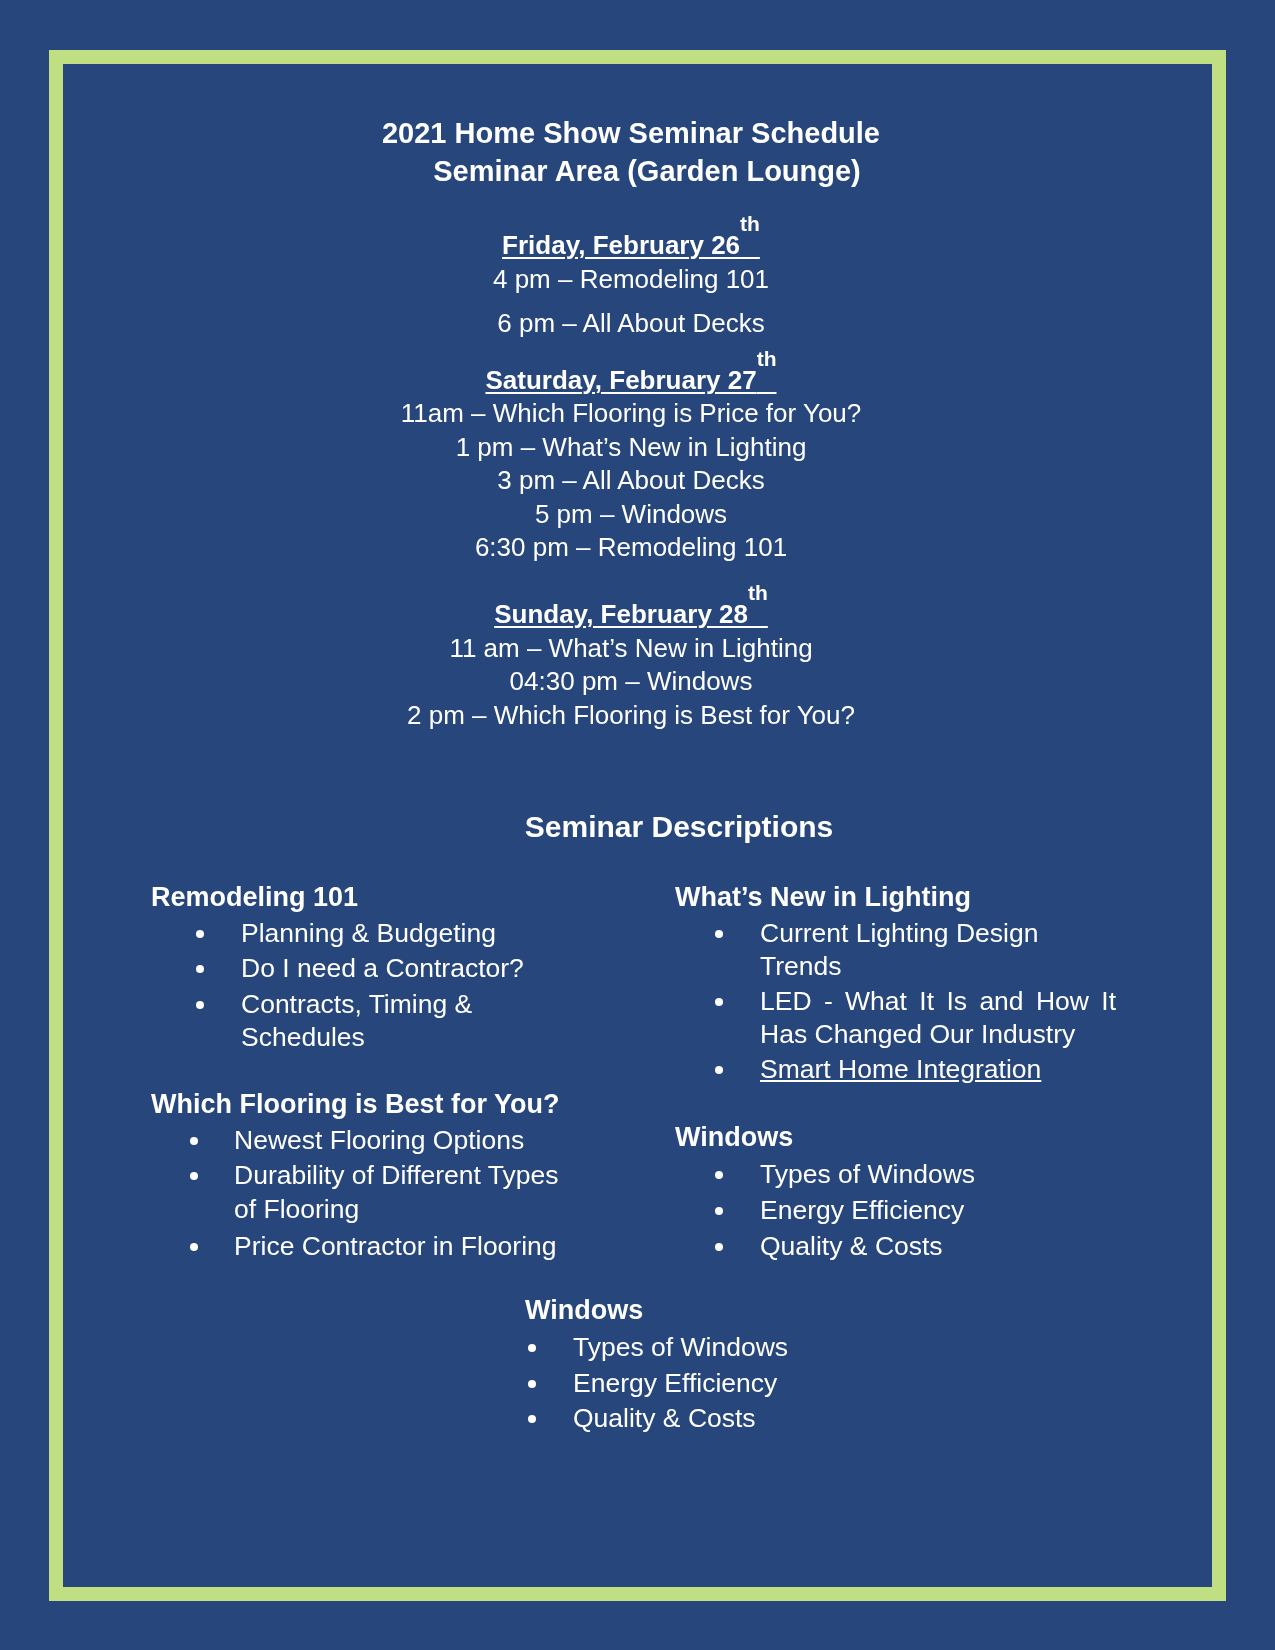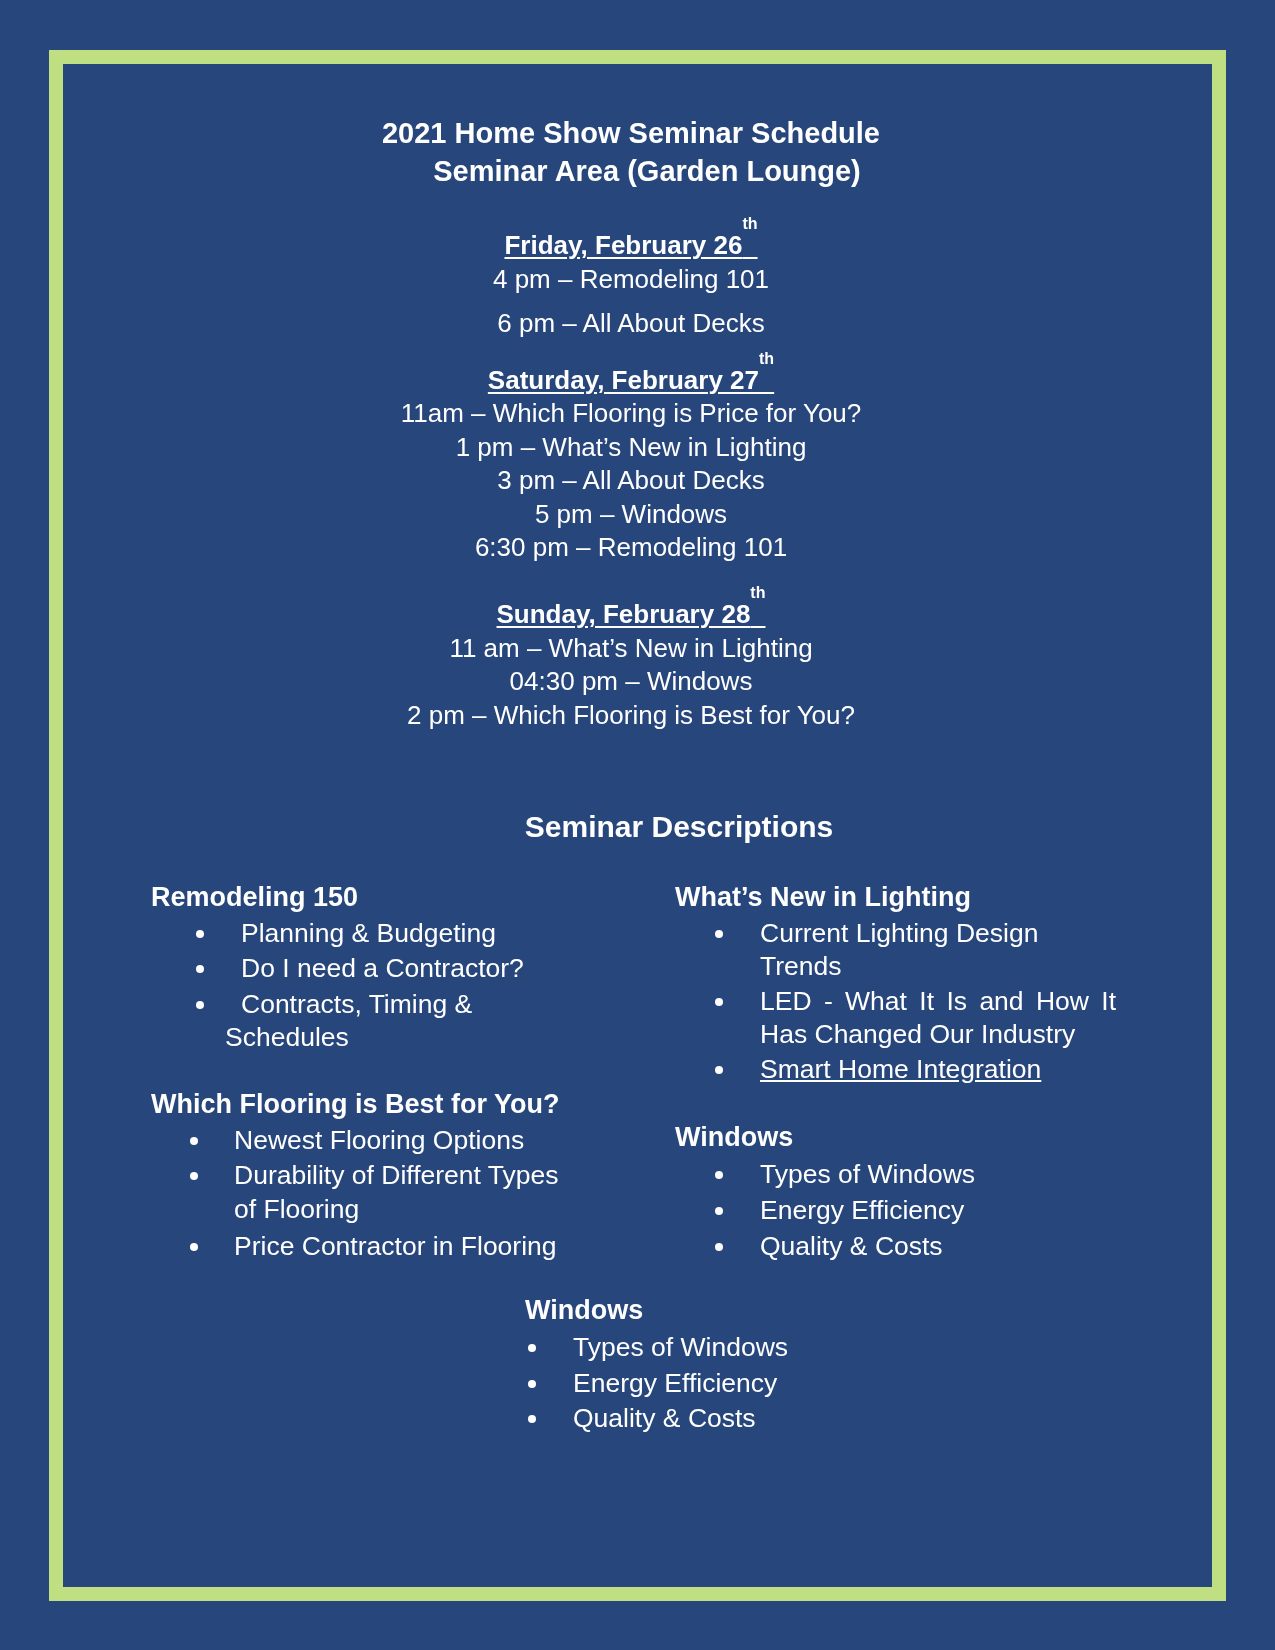"th" .day sup { font-size: 16px -> 21px }
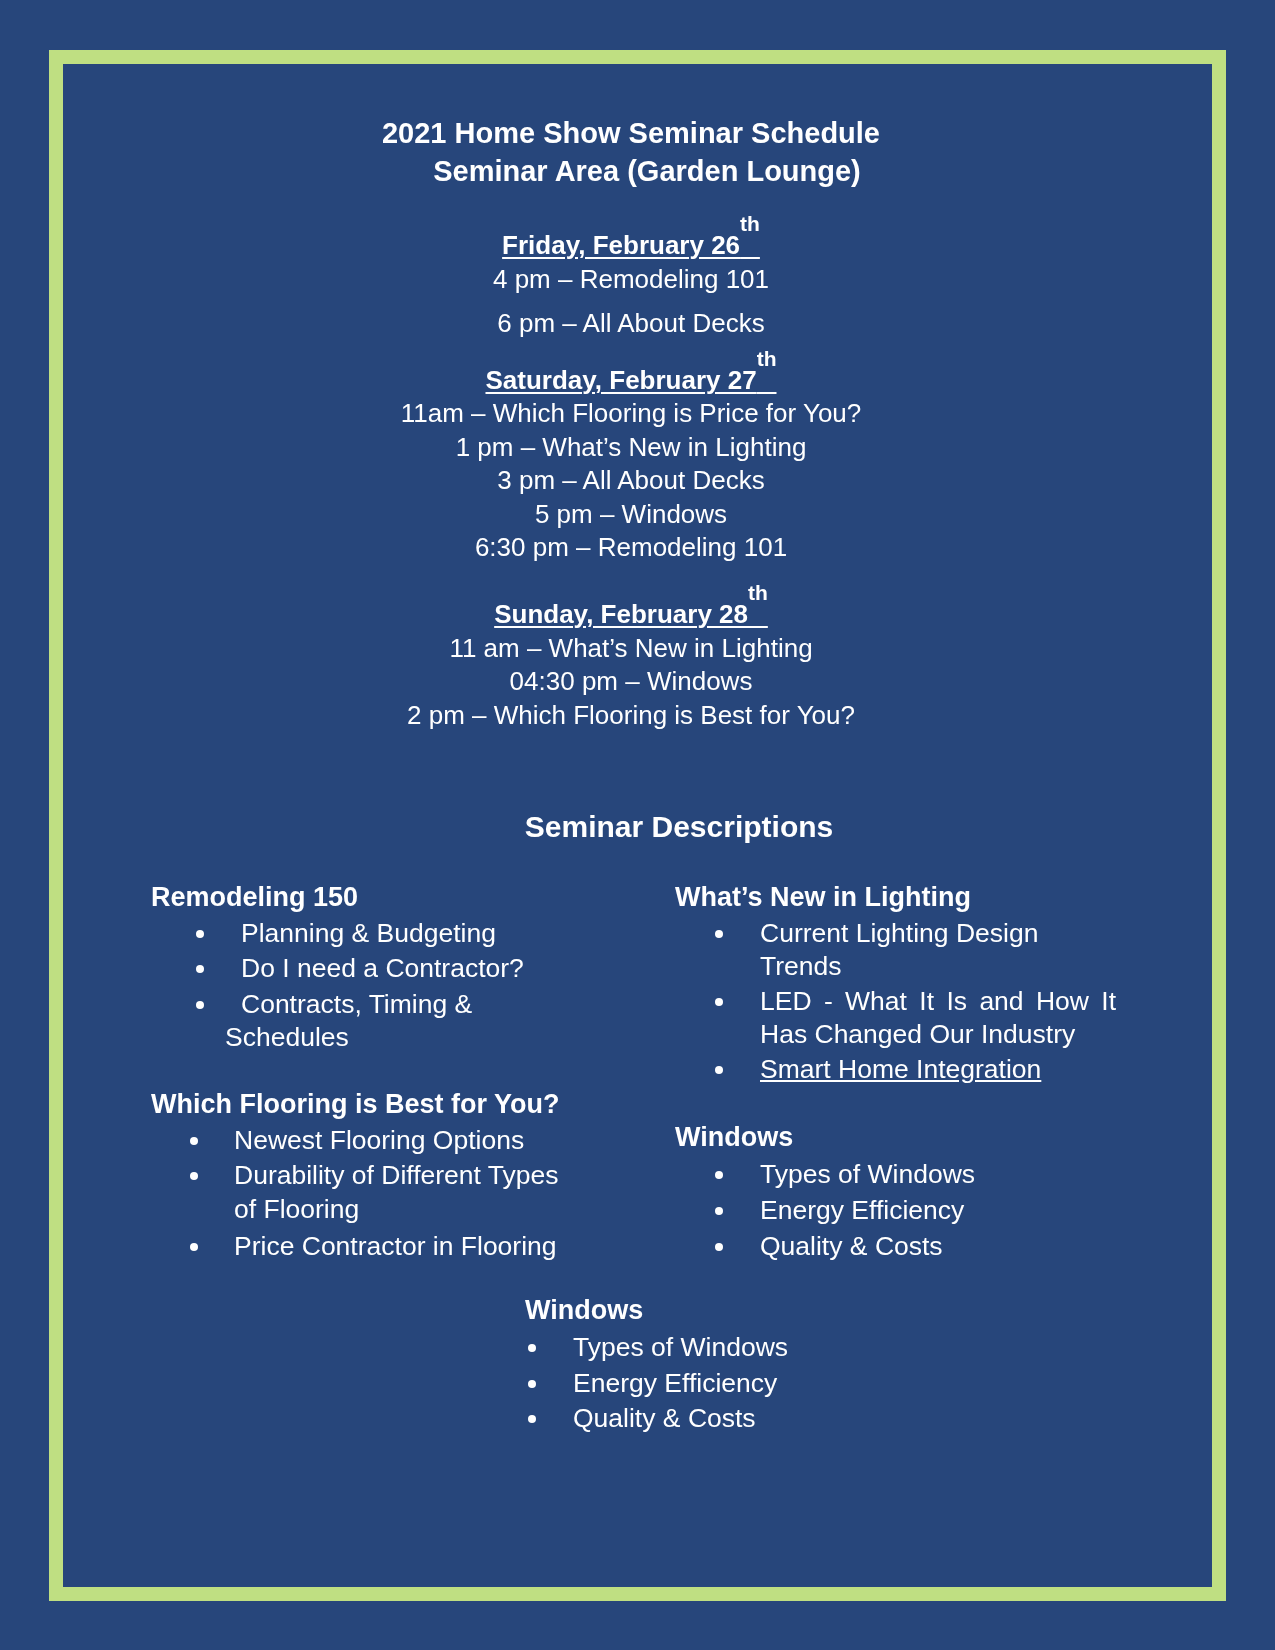"Remodeling 150" div.abs { text: 150 -> 101 }
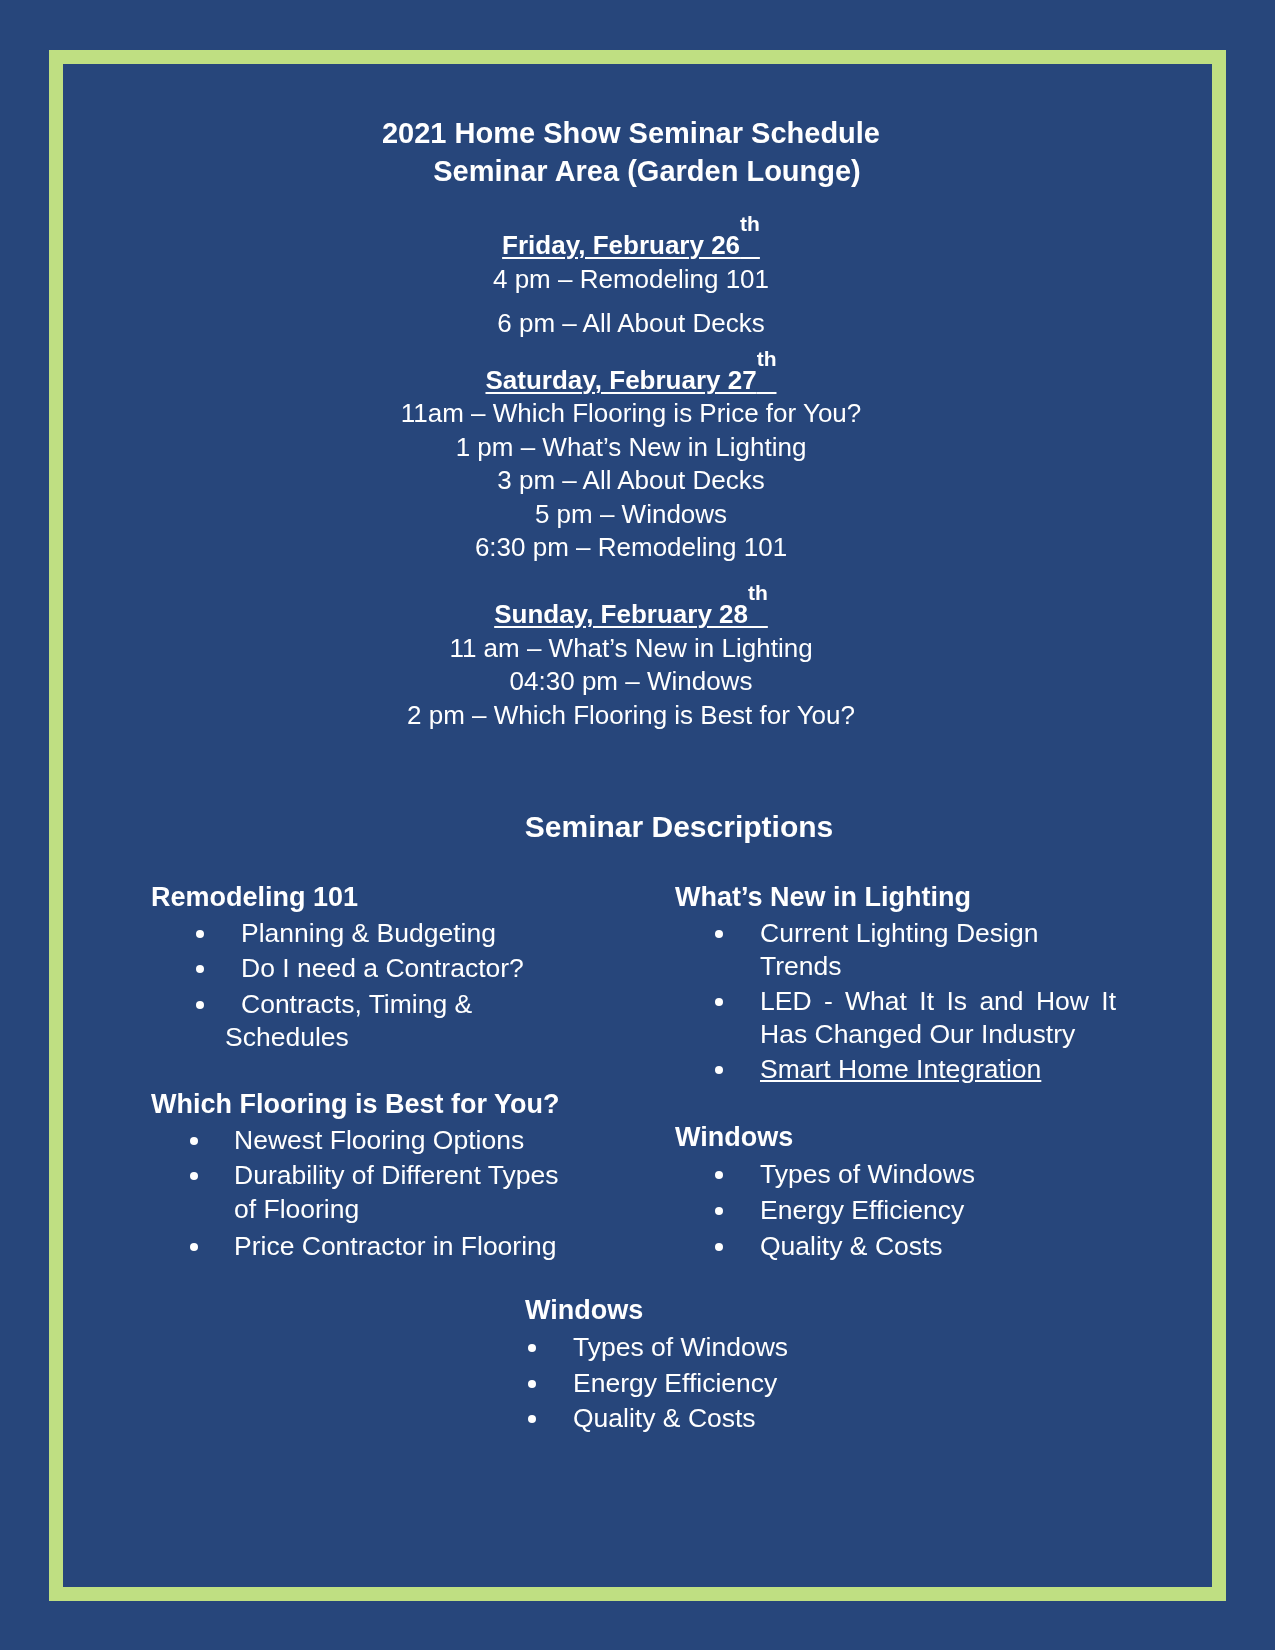"Schedules" div.abs { left: 216px -> 232px }
